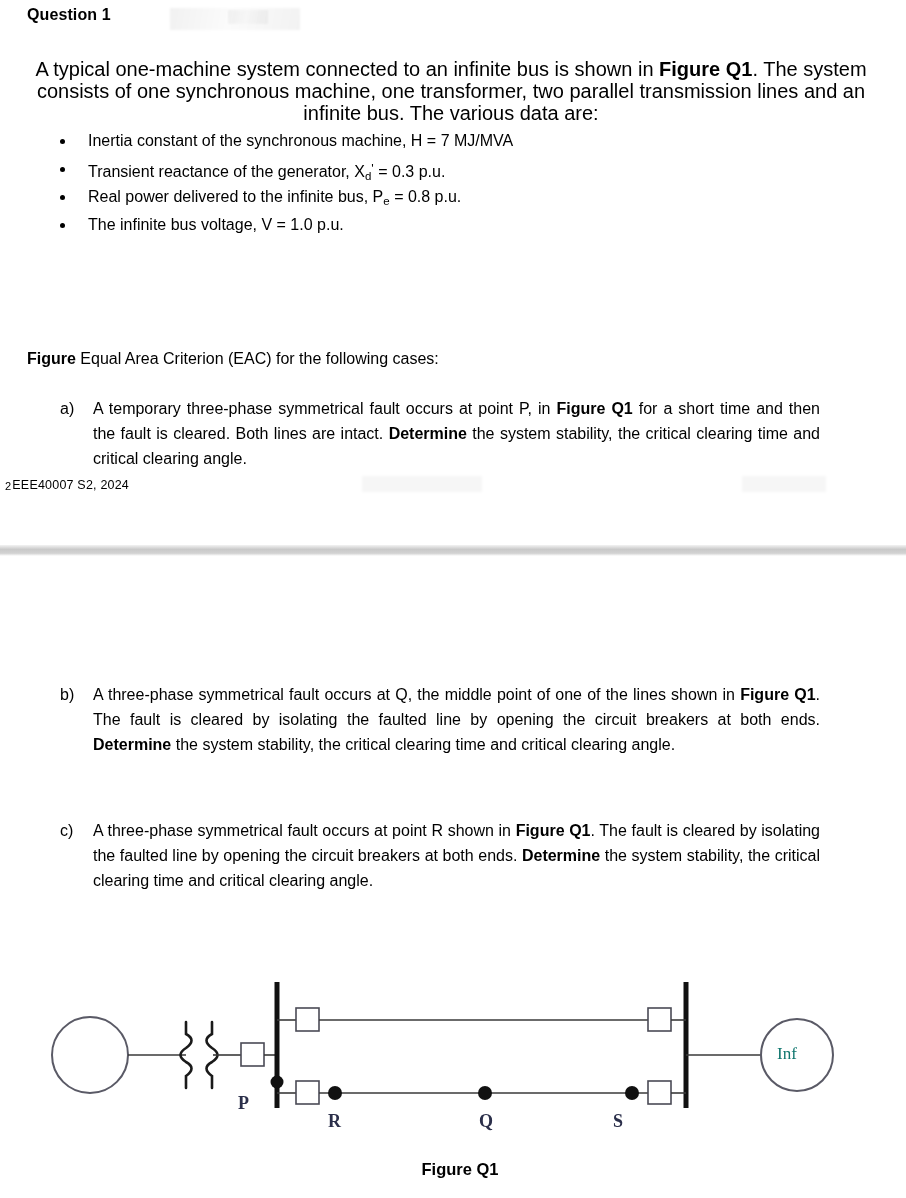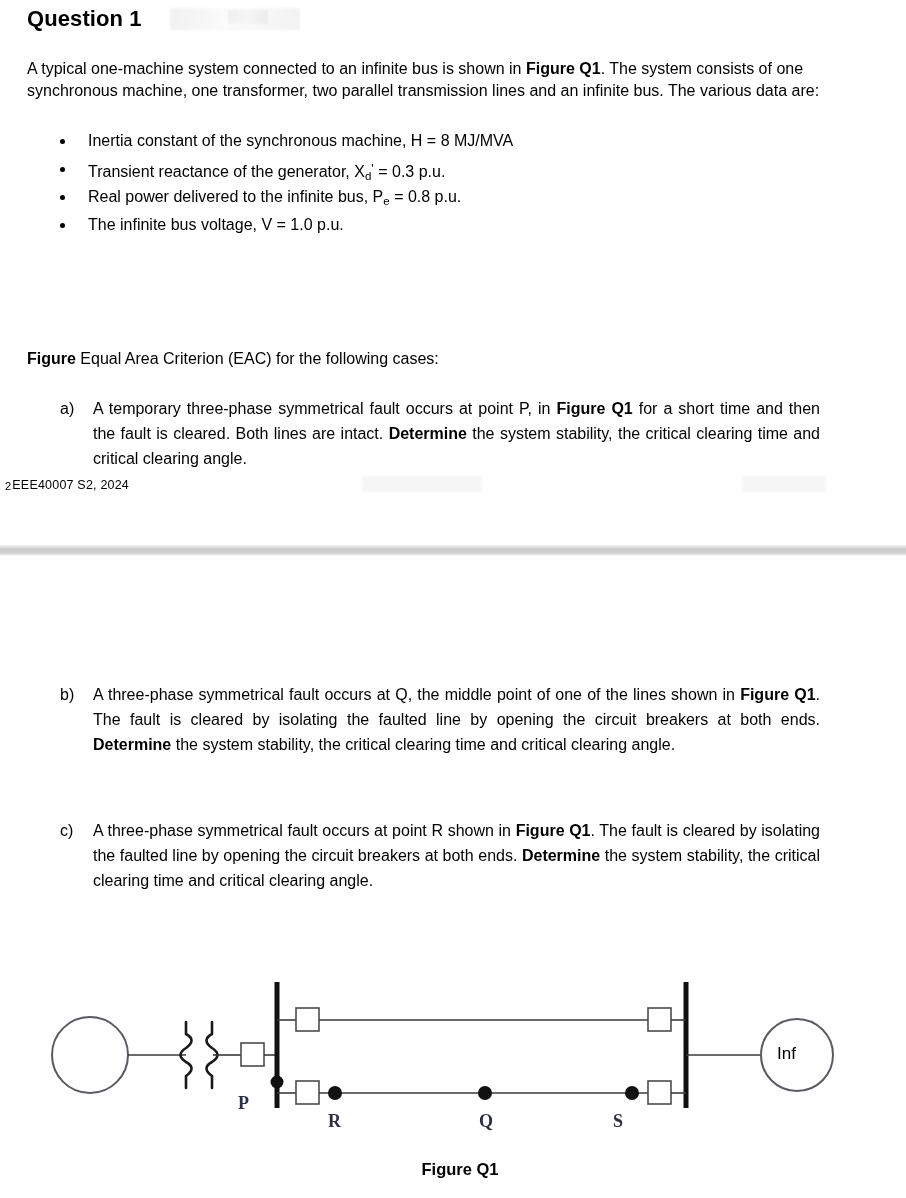"Question 1" .q-title { font-size: 22px -> 16px }
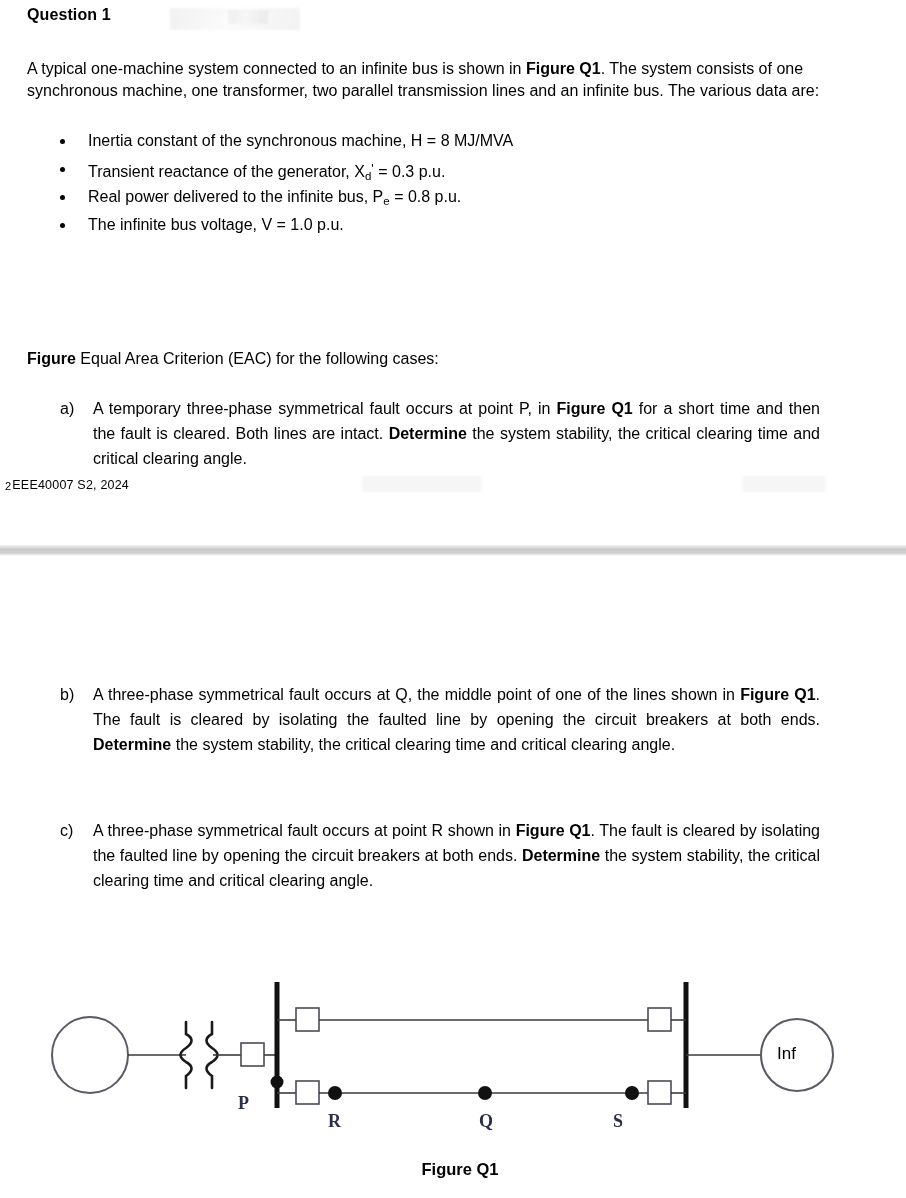"A typical one-machine system connected" .para { font-size: 16px -> 20px; text-align: none -> center }
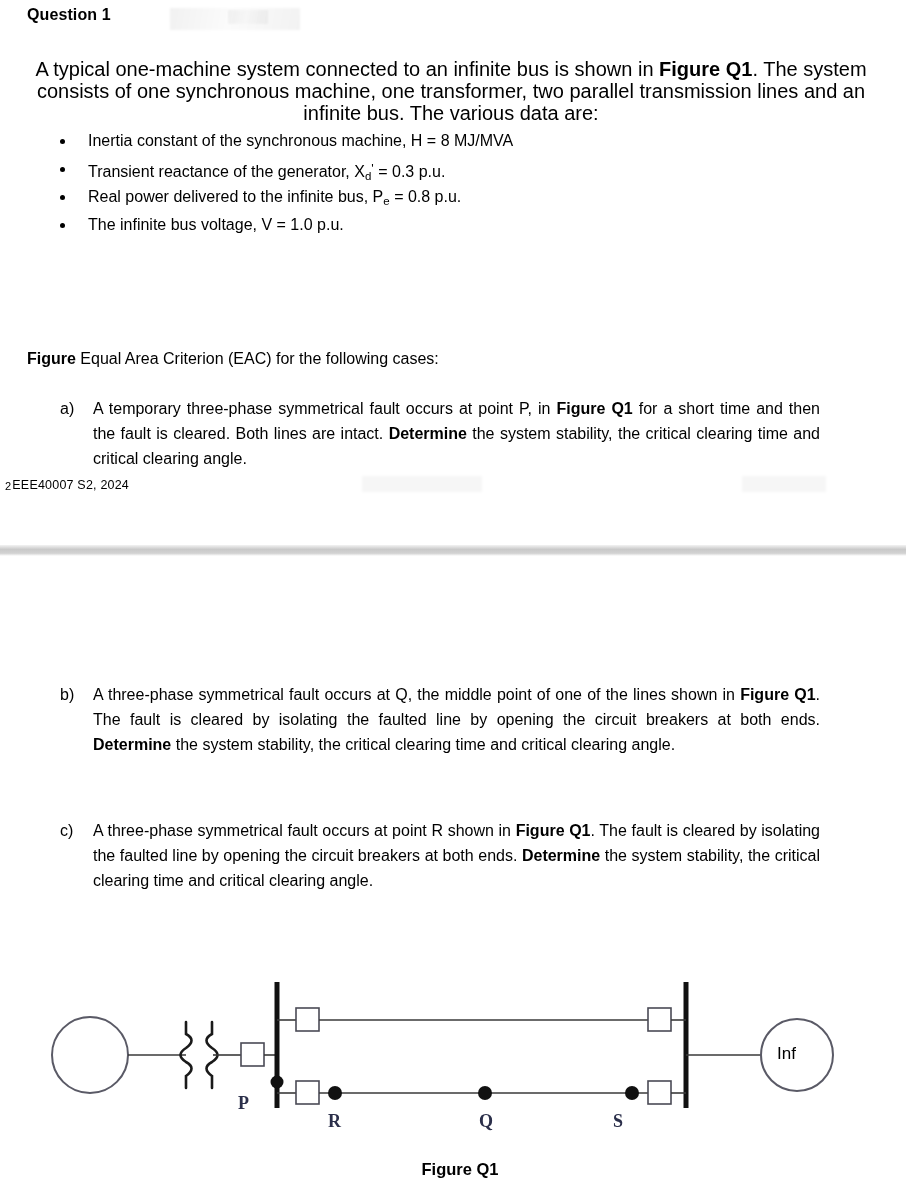"Inertia constant of the synchronous" span { text: 8 -> 7 }
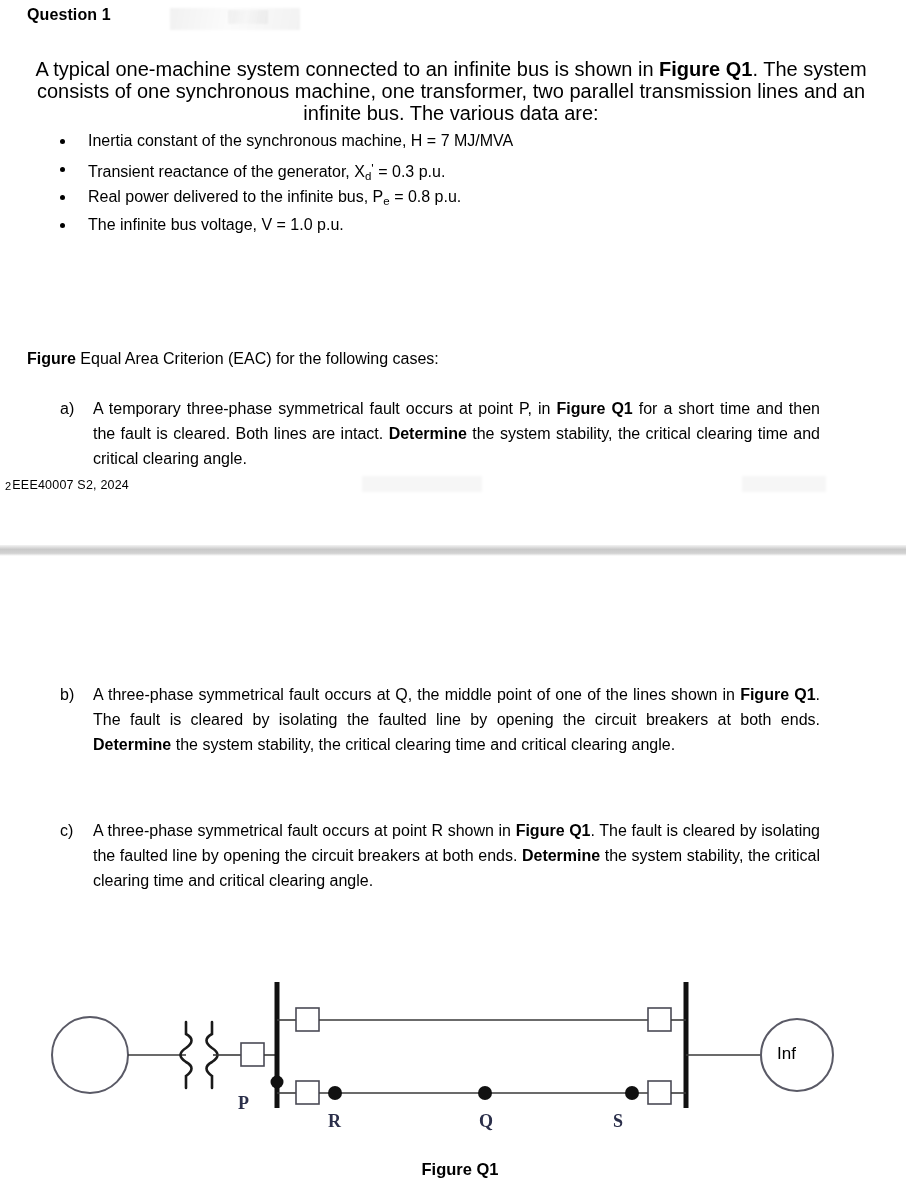"Inf" div { color: #000000 -> #0f766e; font-family: Liberation Sans, sans-serif -> Liberation Serif, serif }
